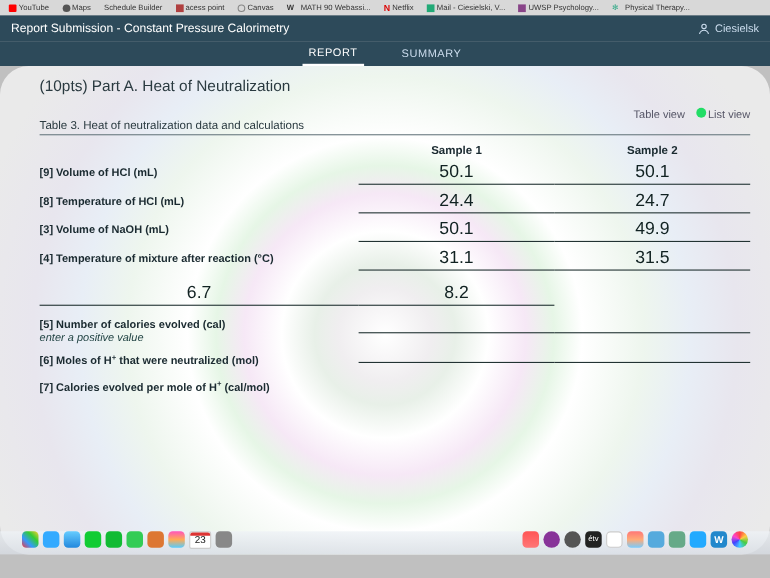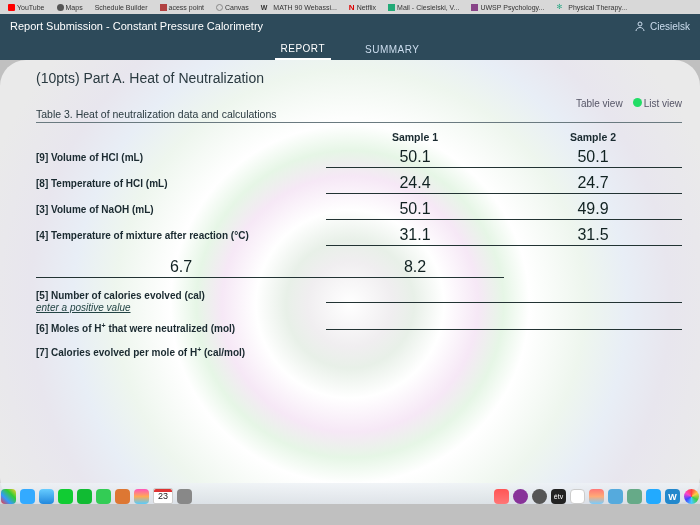"enter a positive value" .grid-row .sub { text-decoration: underline -> none }
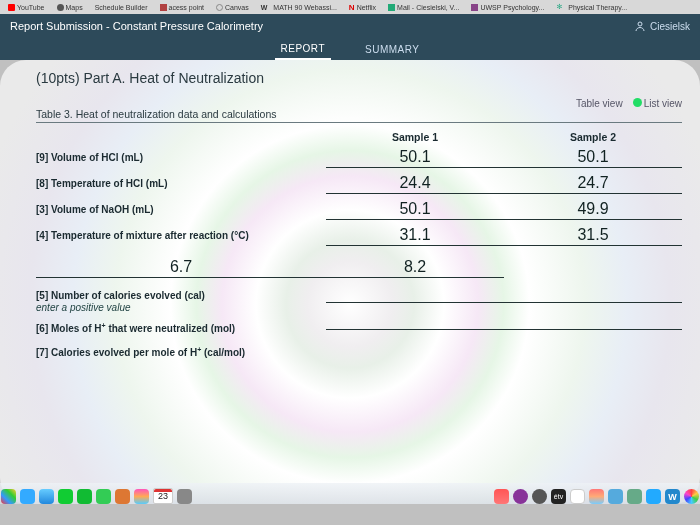"23" .dock { align-items: flex-end -> flex-start; padding: 0 1px -> 0 20px }
